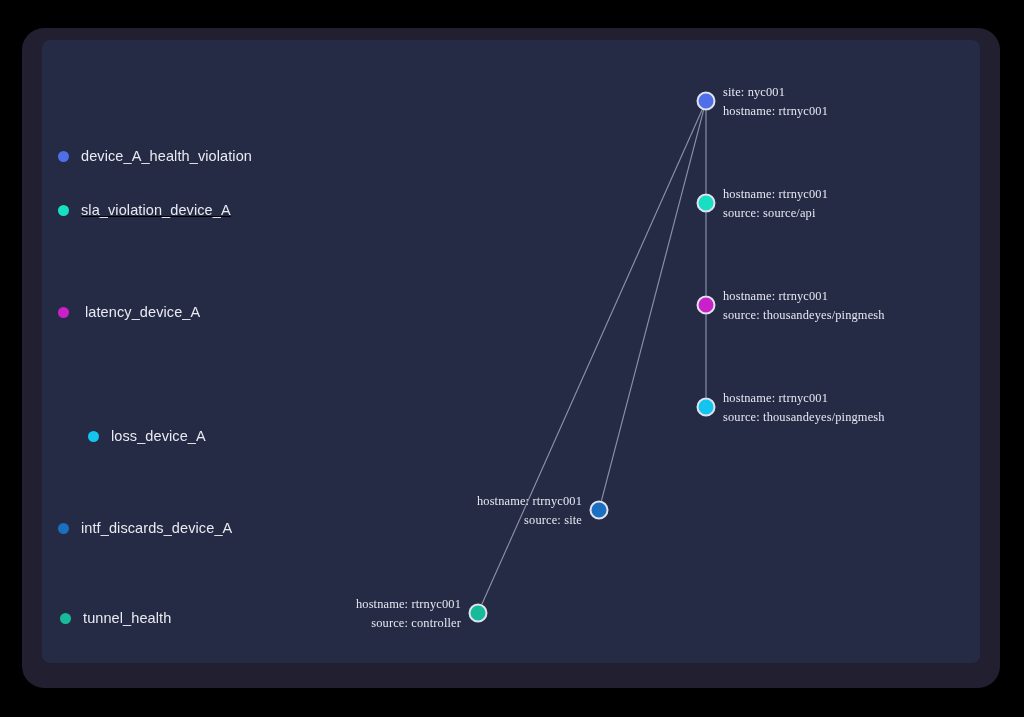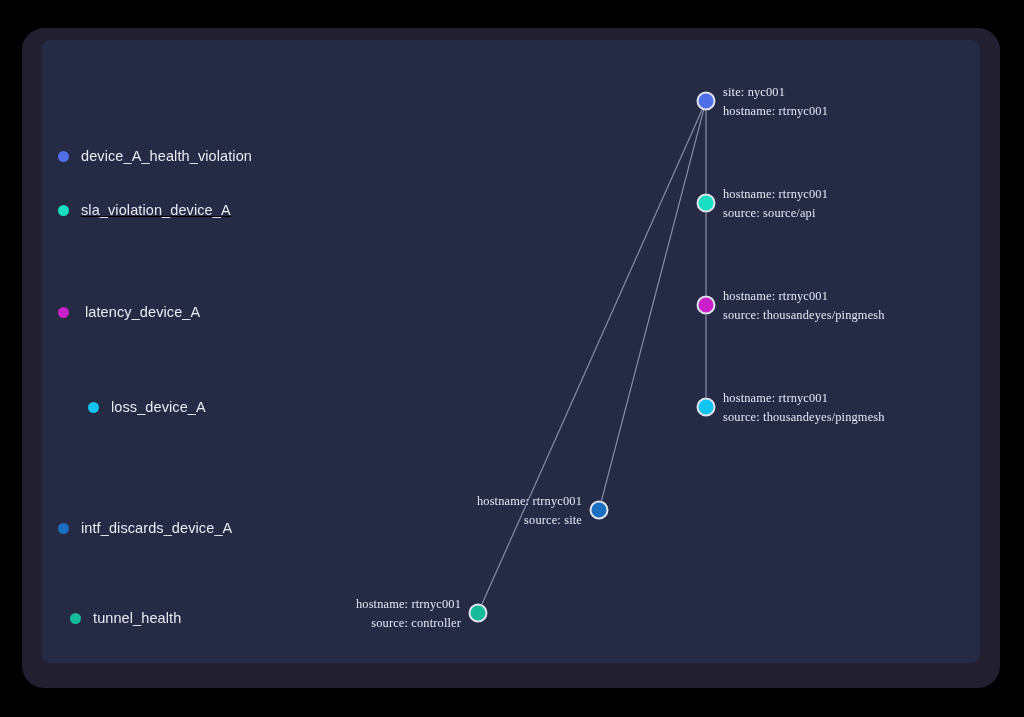"loss_device_A" div.legend-item { top: 359px -> 388px }
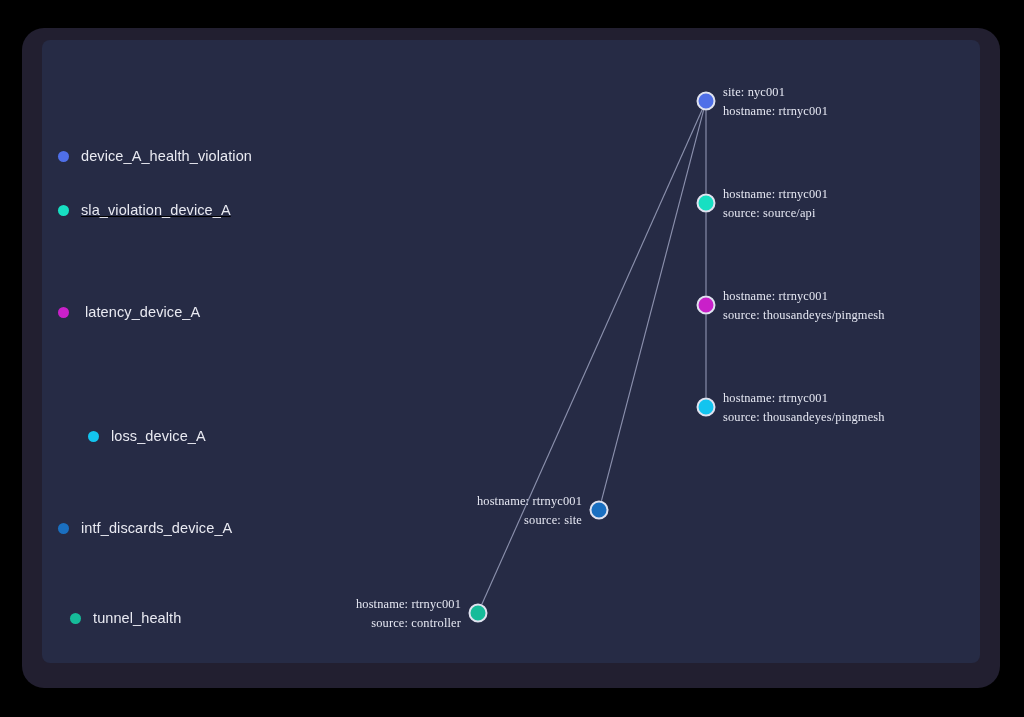"tunnel_health" div.legend-item { left: 28px -> 18px }
